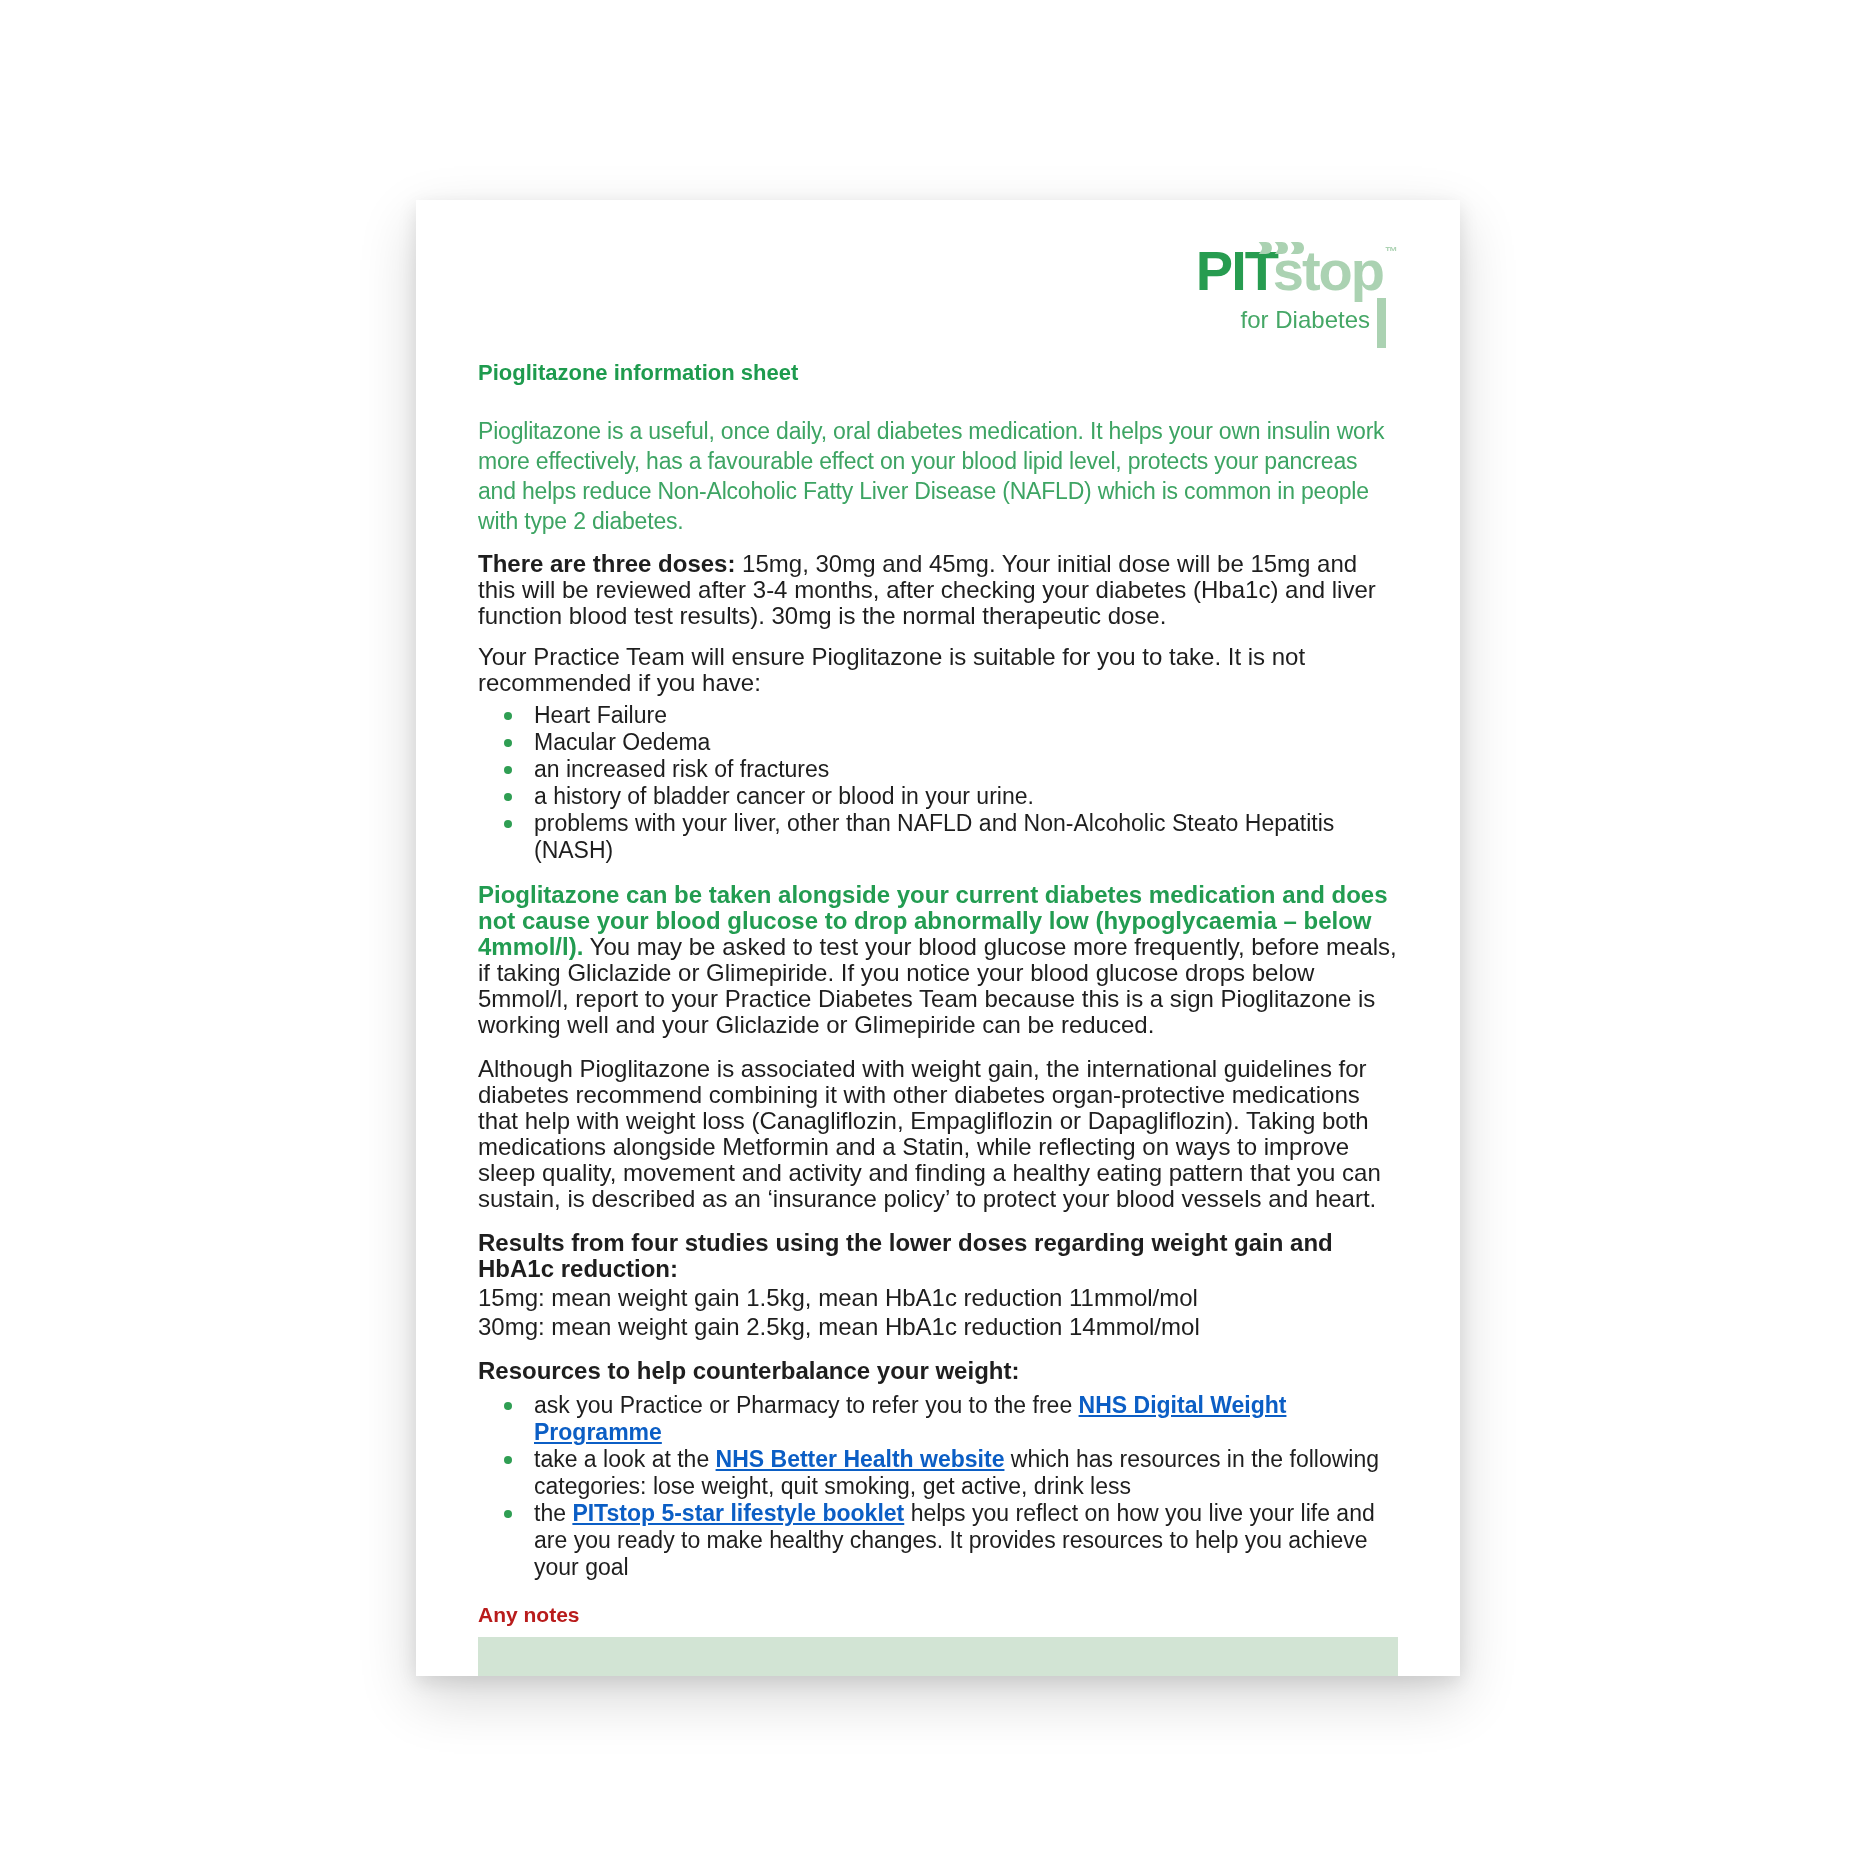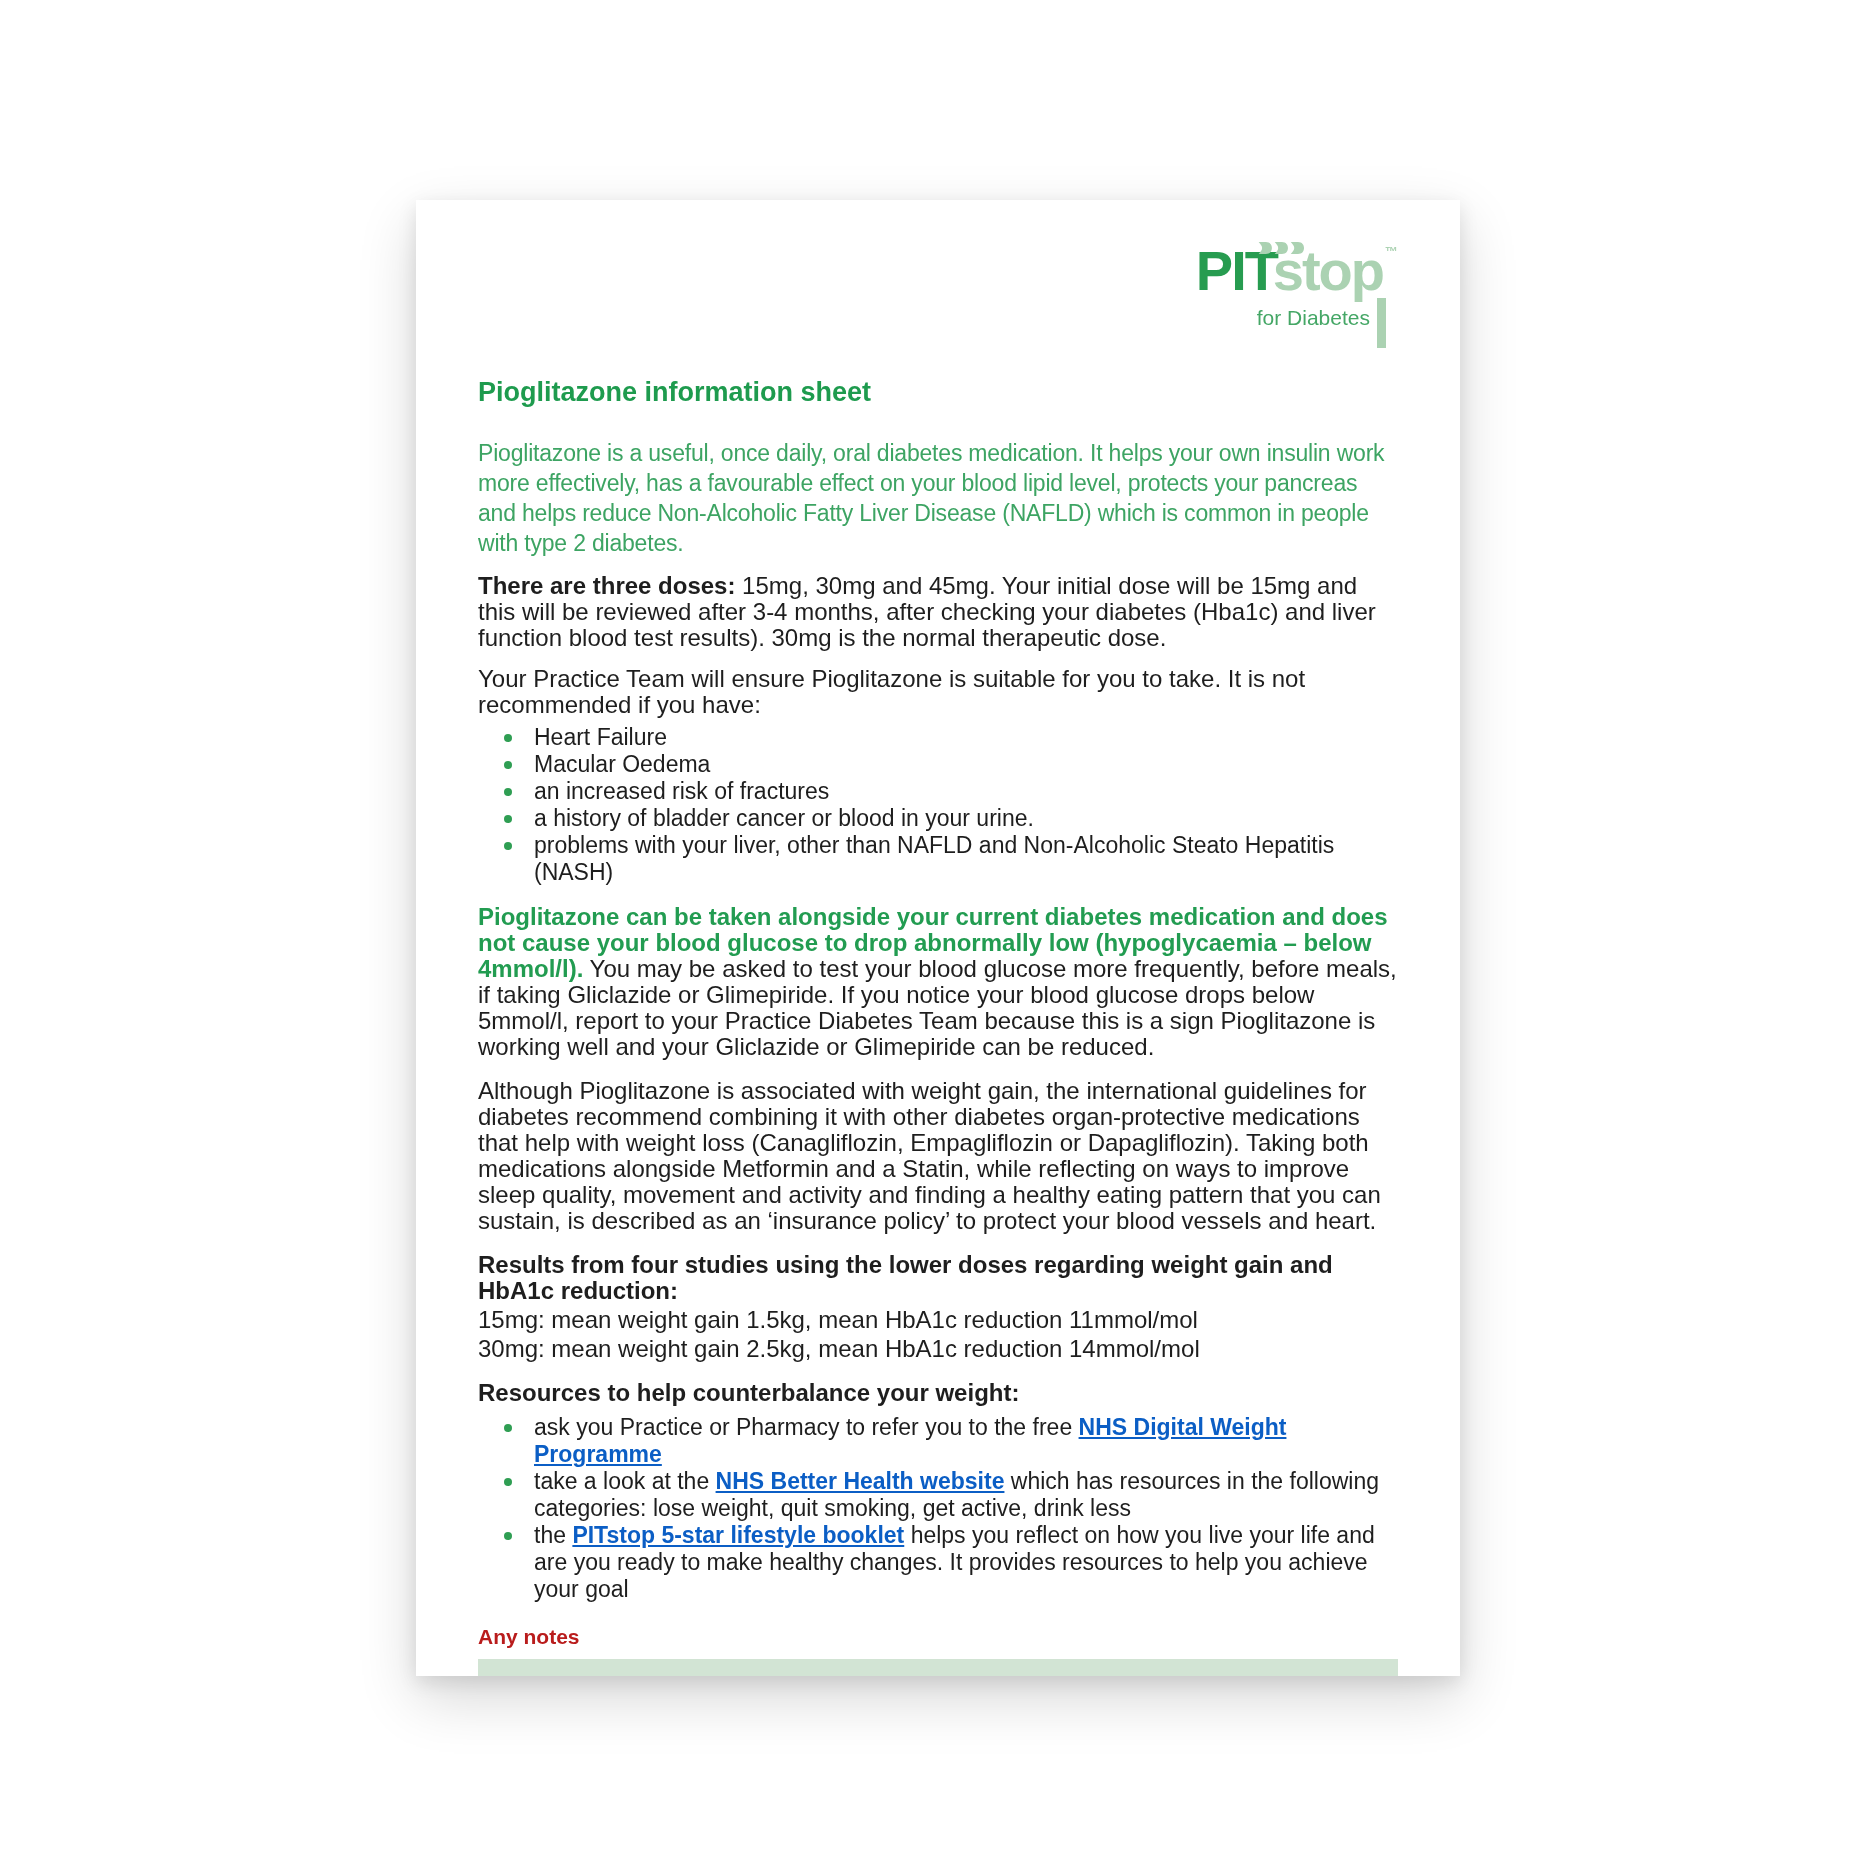"for Diabetes" .logo-tagline { font-size: 21px -> 24px }
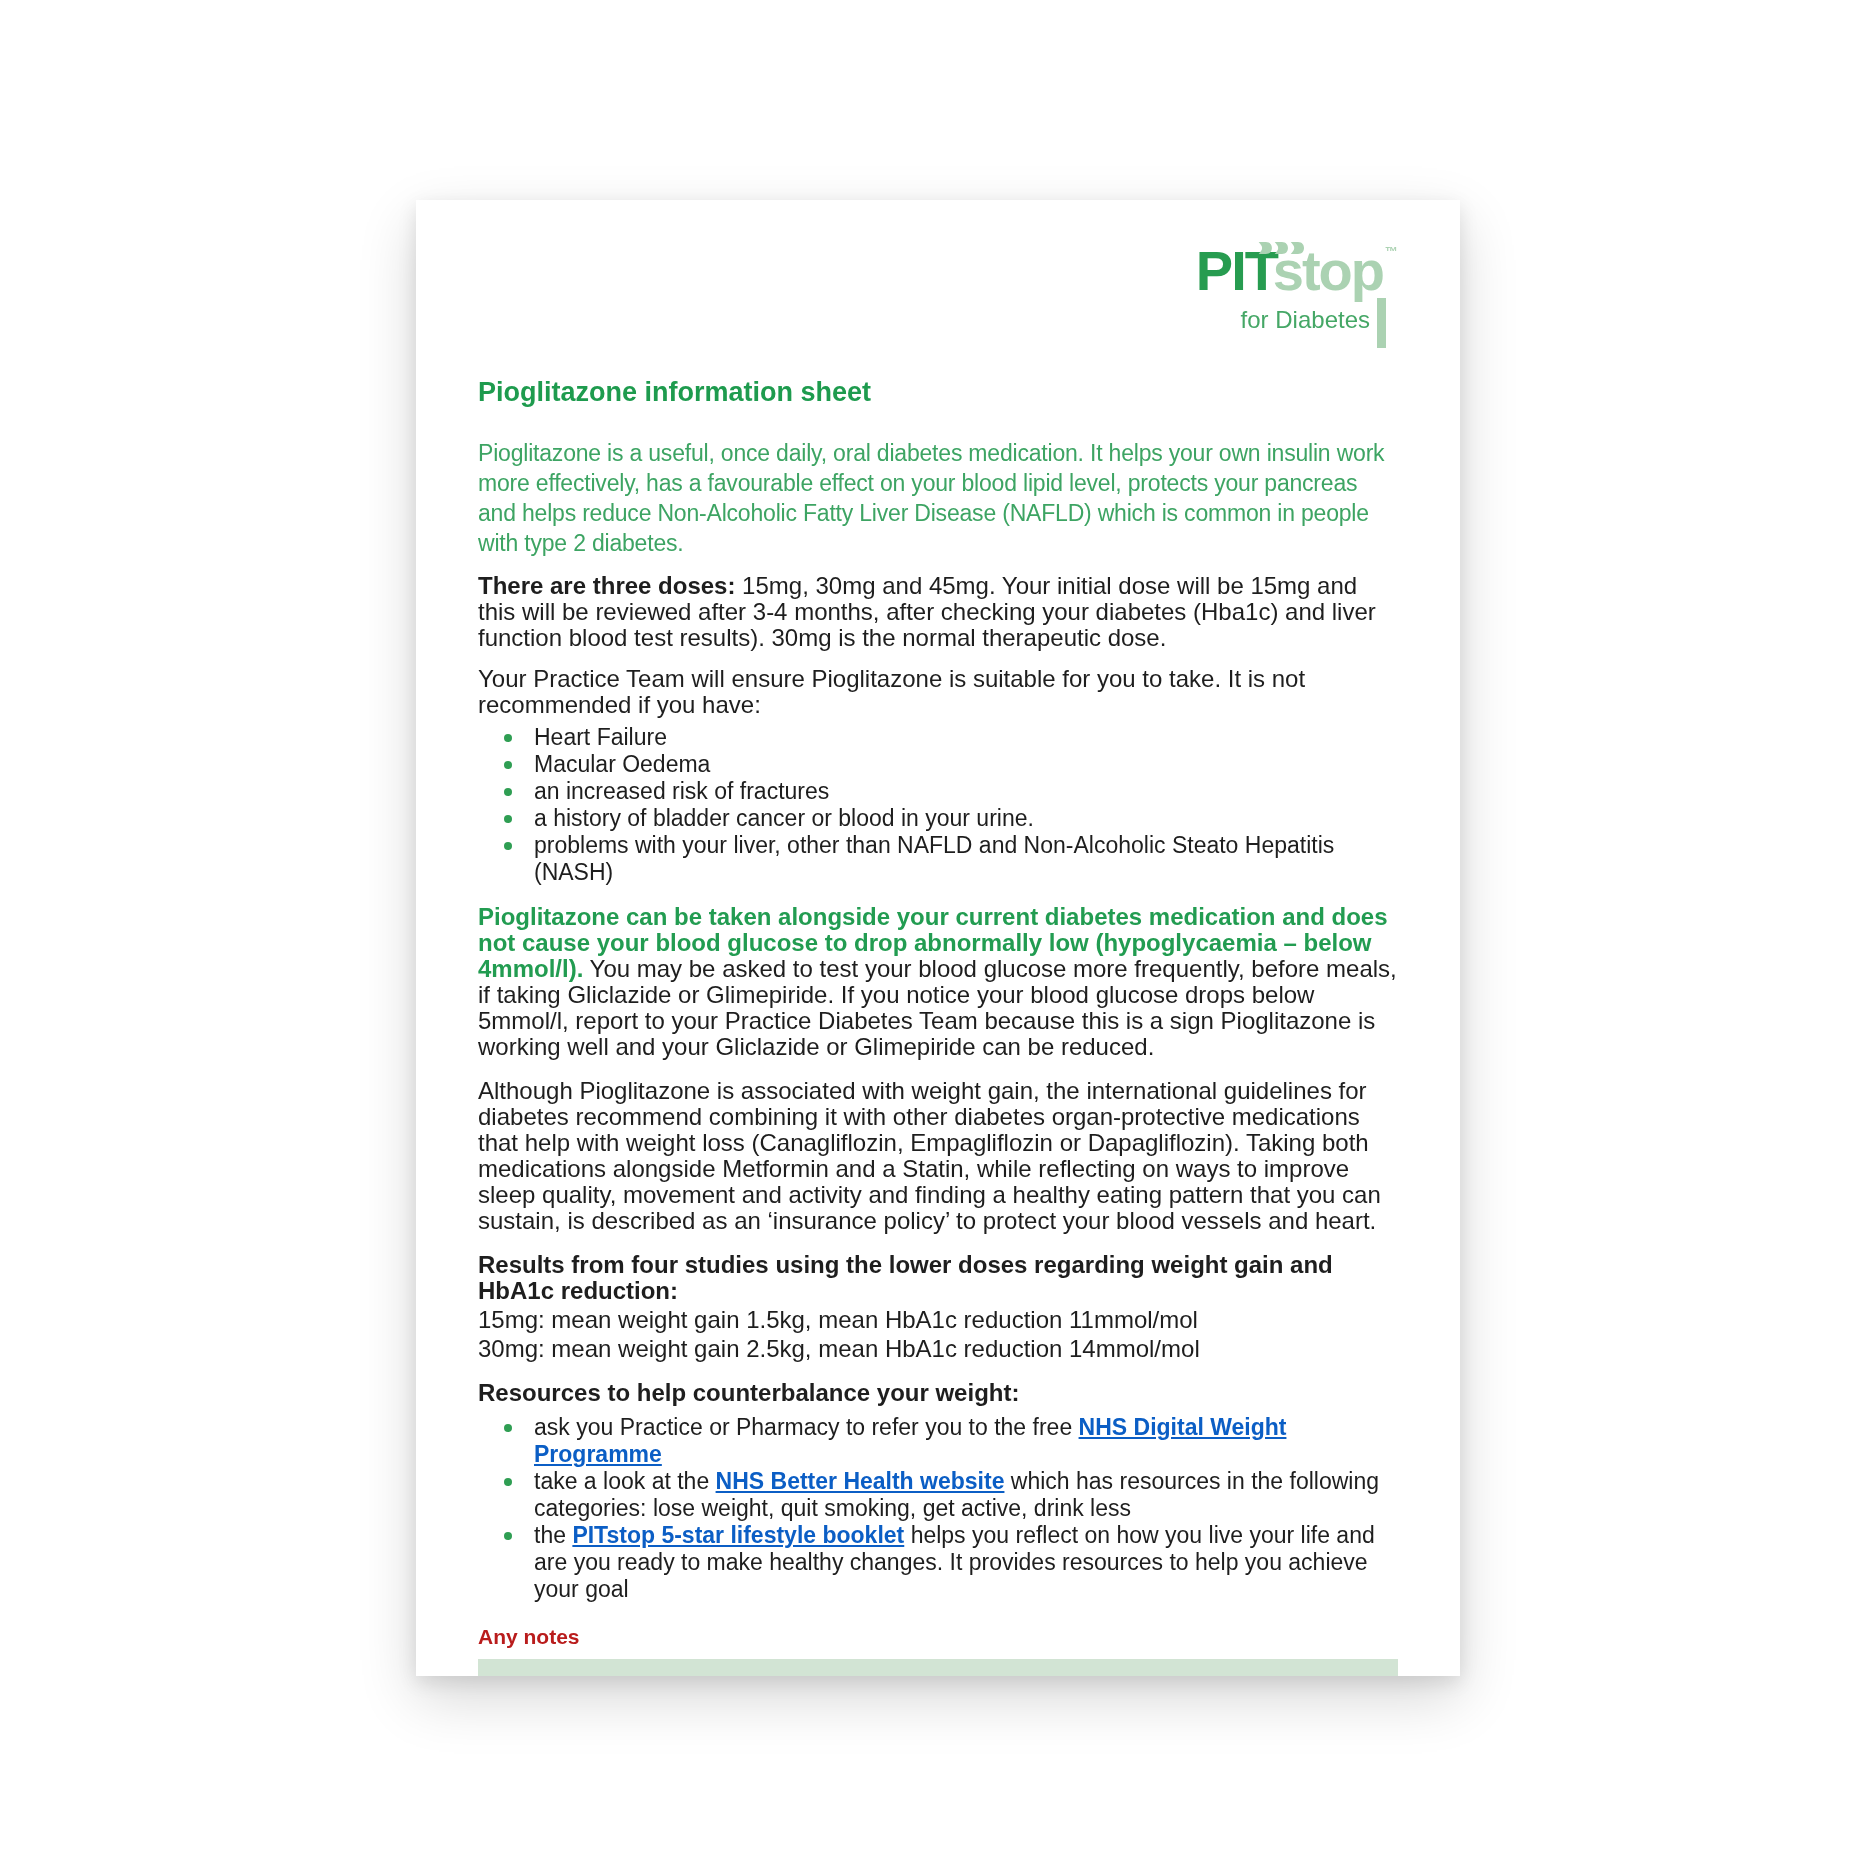"Pioglitazone information sheet" .title { font-size: 27px -> 22px; margin: 23px 0 0 0 -> 6px 0 0 0 }
